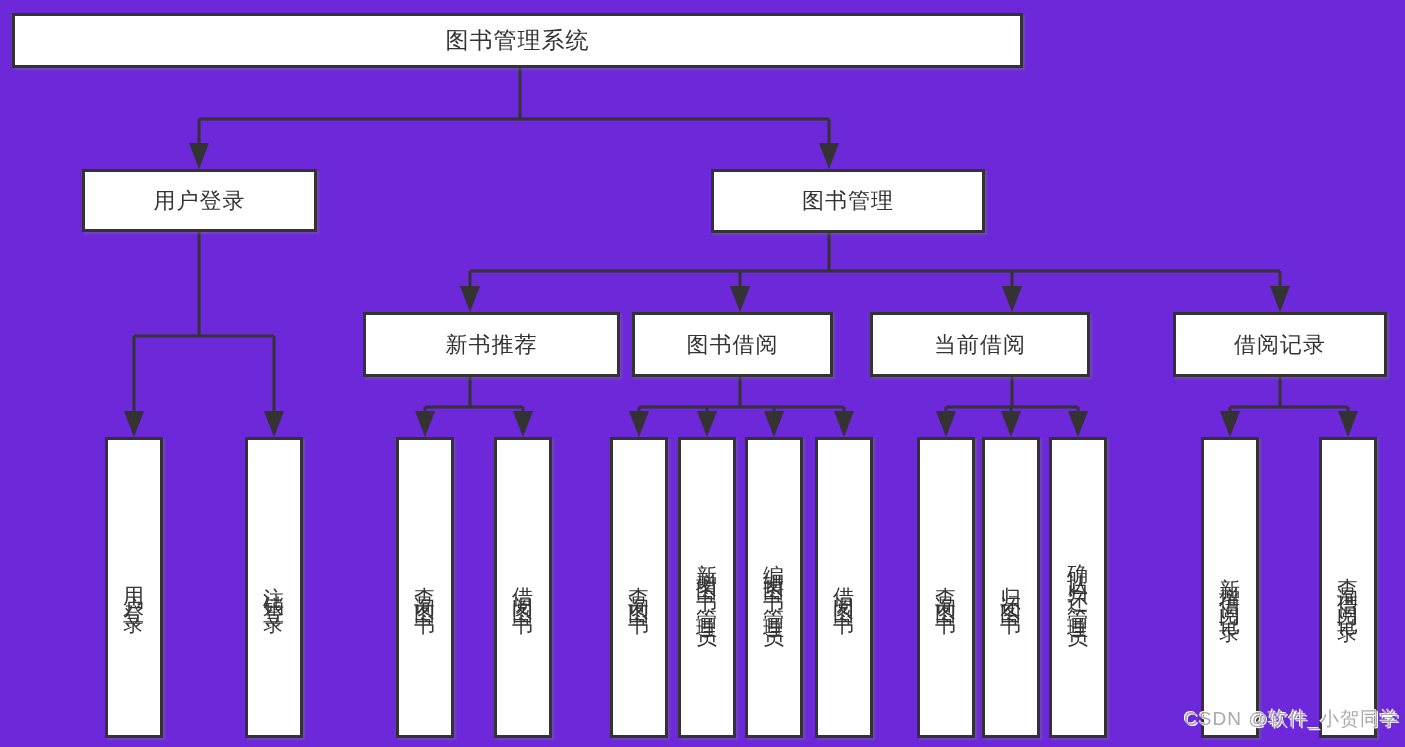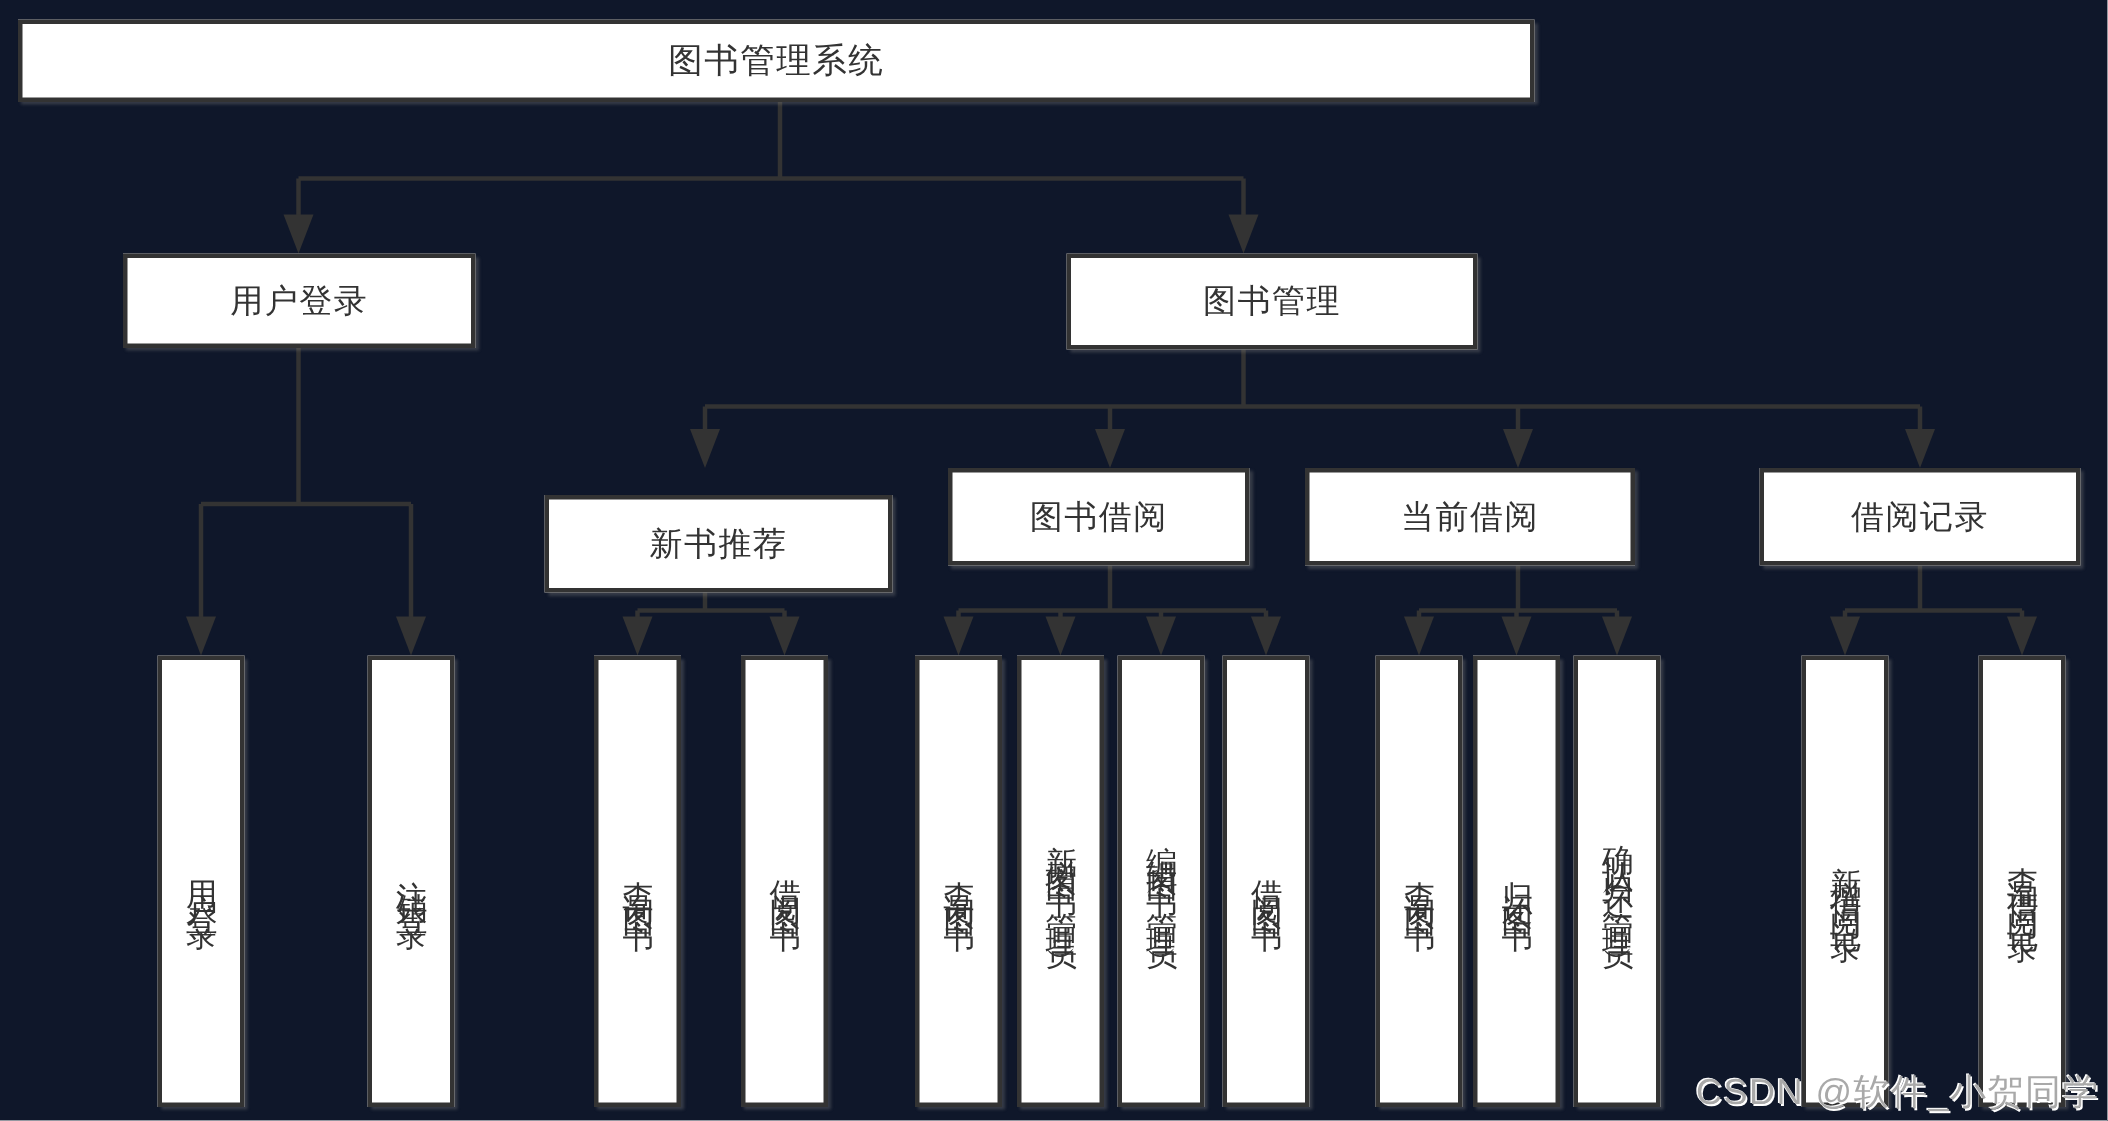"图书管理系统" .stage { background: #0f172a -> #6d28d9 }
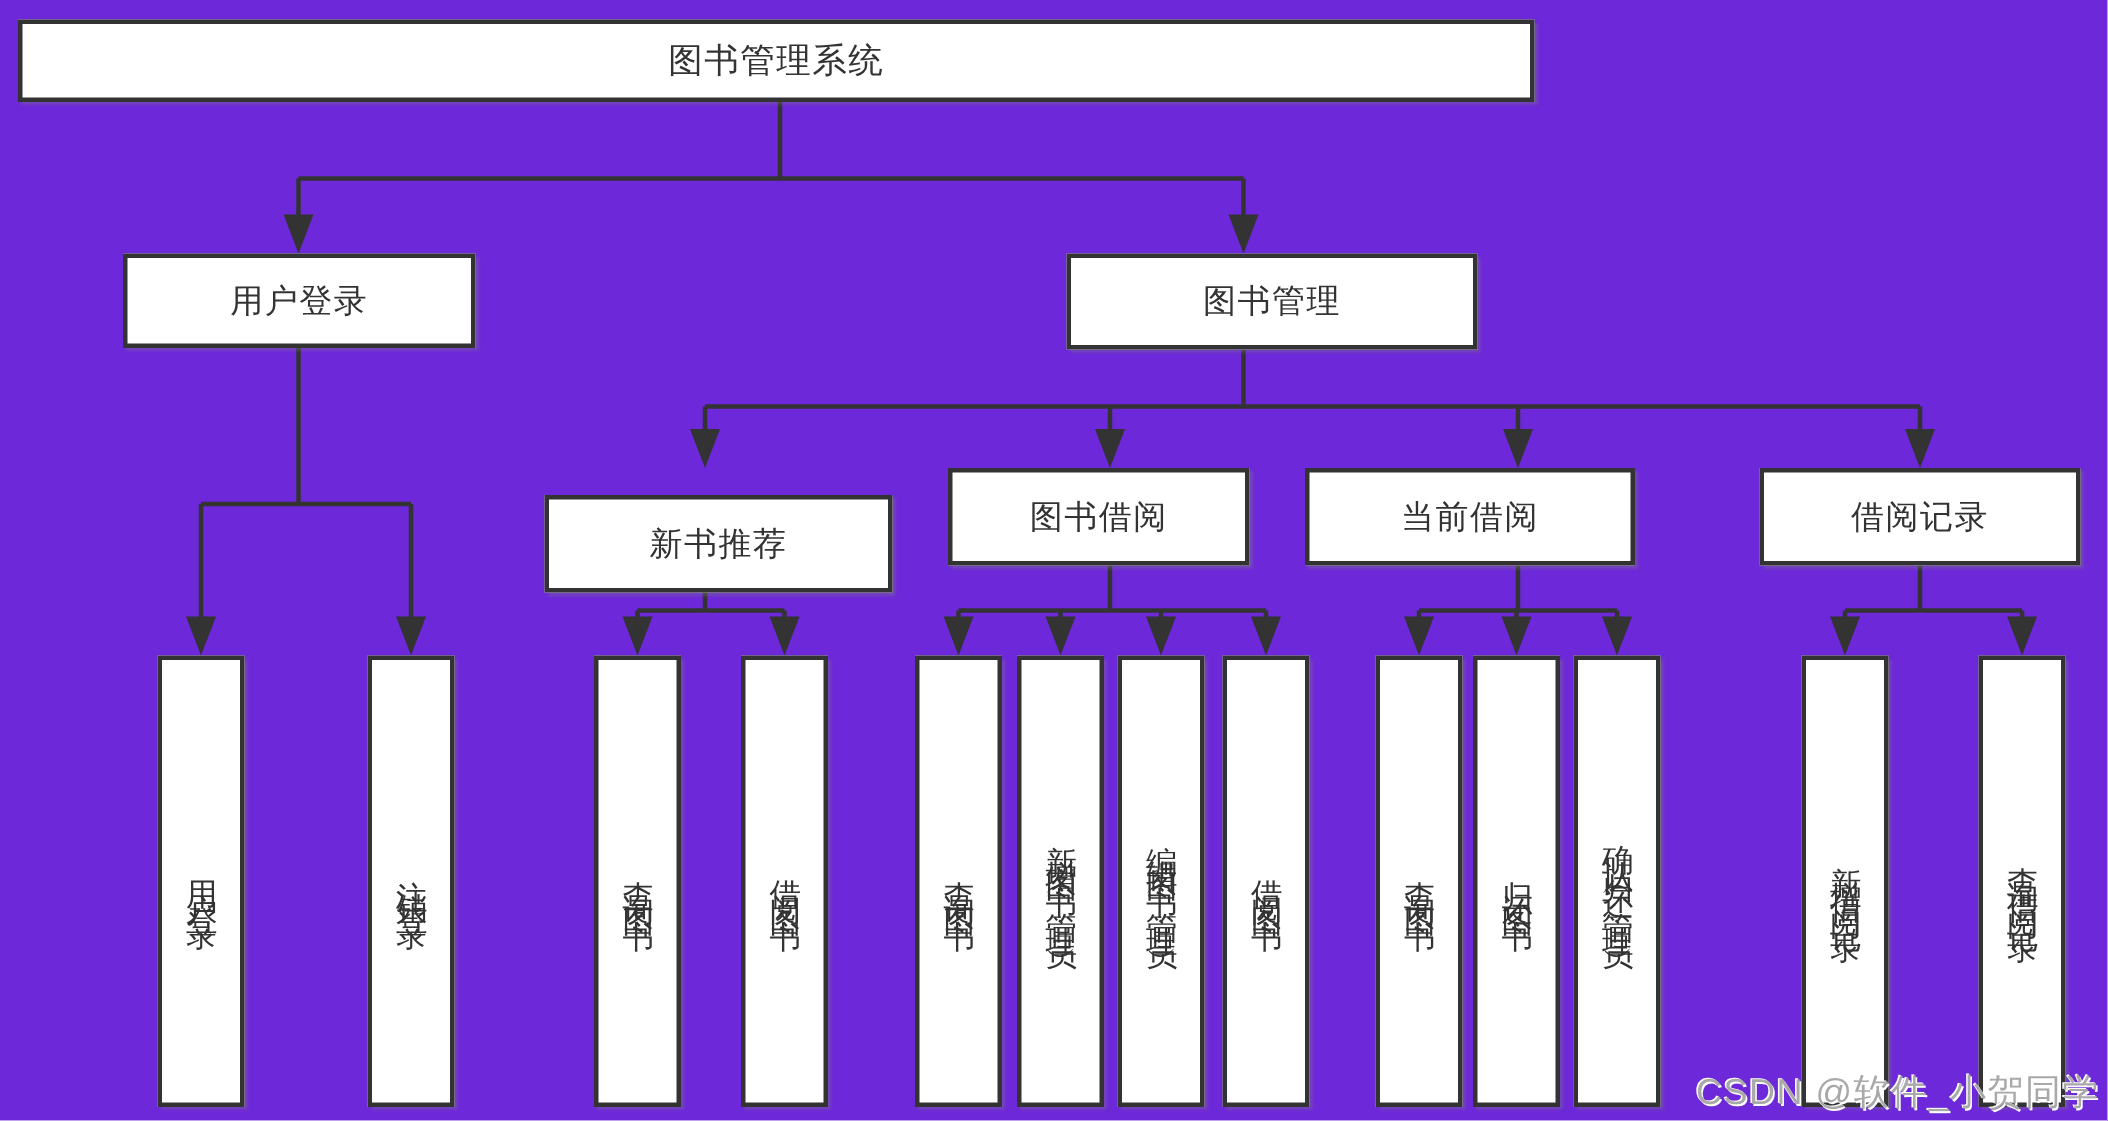"新书推荐" div.node { margin-top: 18px -> none; width: 232px -> 257px }
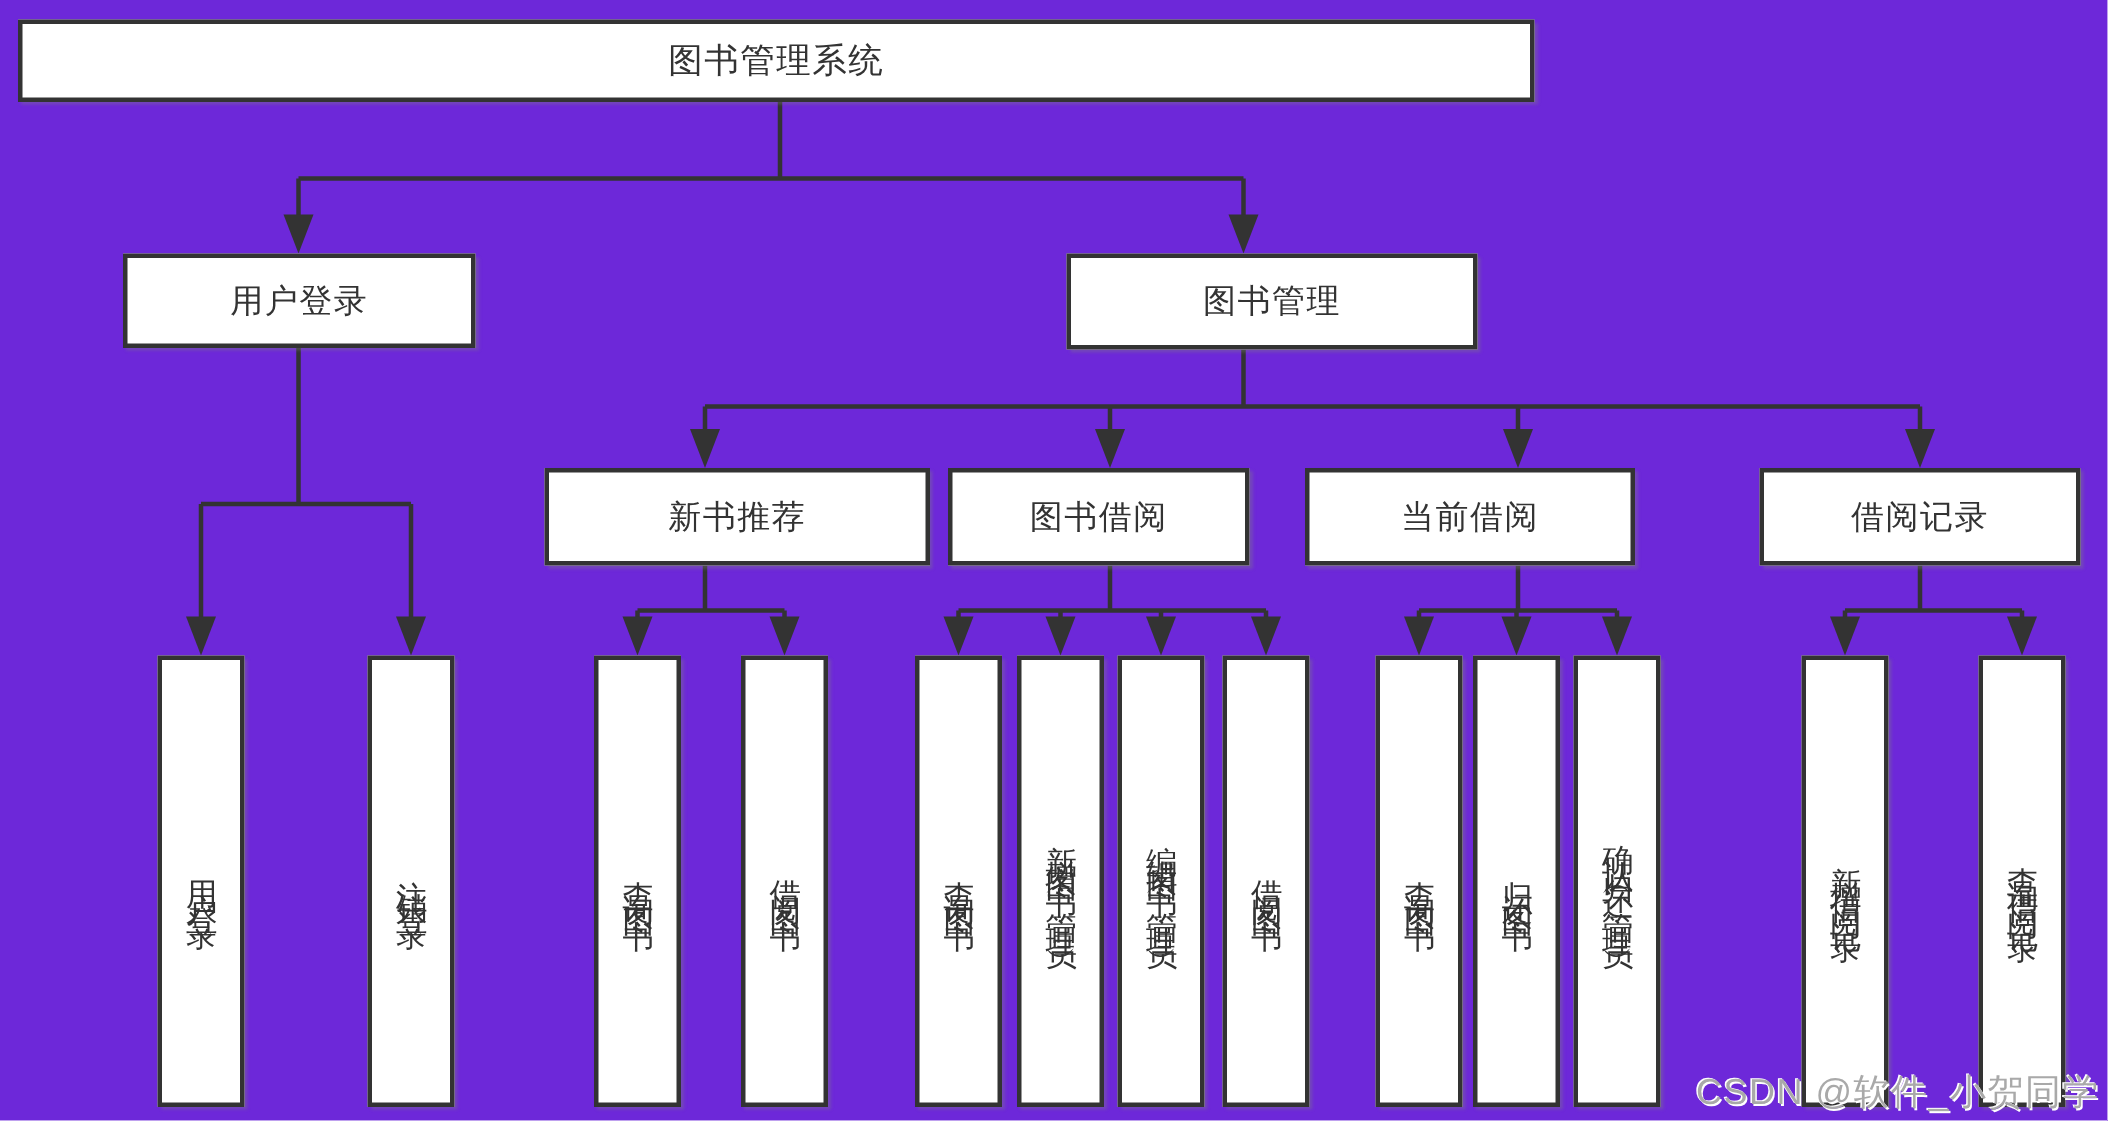"CSDN @软件_小贺同学" .watermark { bottom: 3px -> 15px; font-size: 24px -> 19px }
